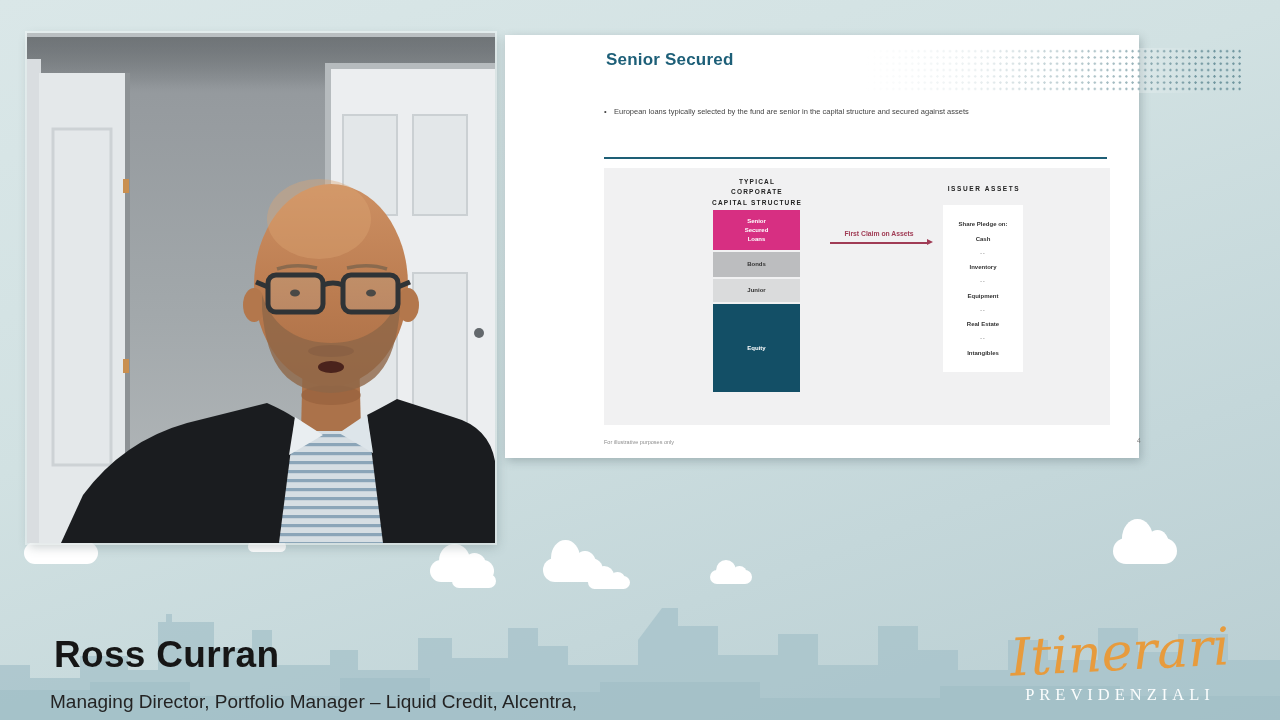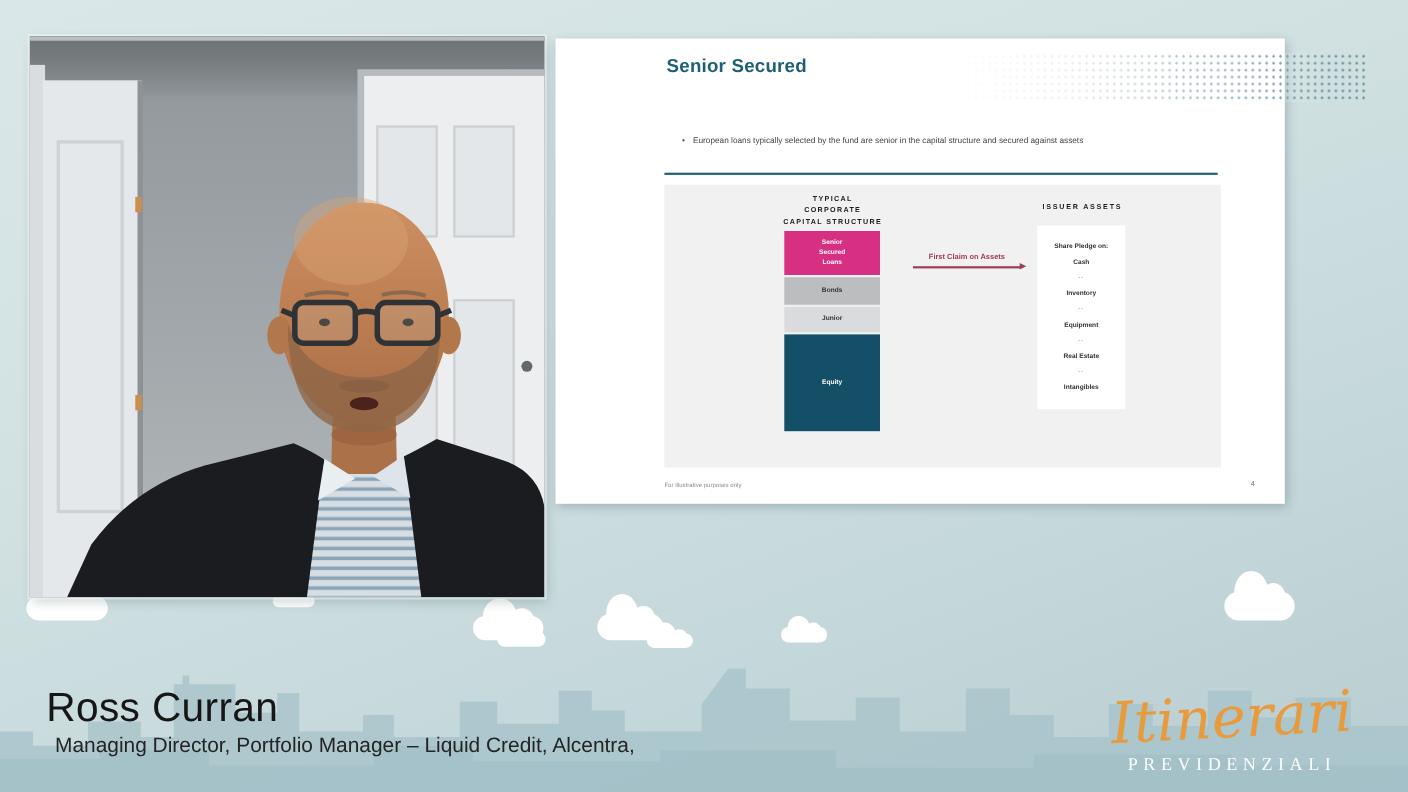"Senior Secured" .slide { padding-left: 29px -> none }
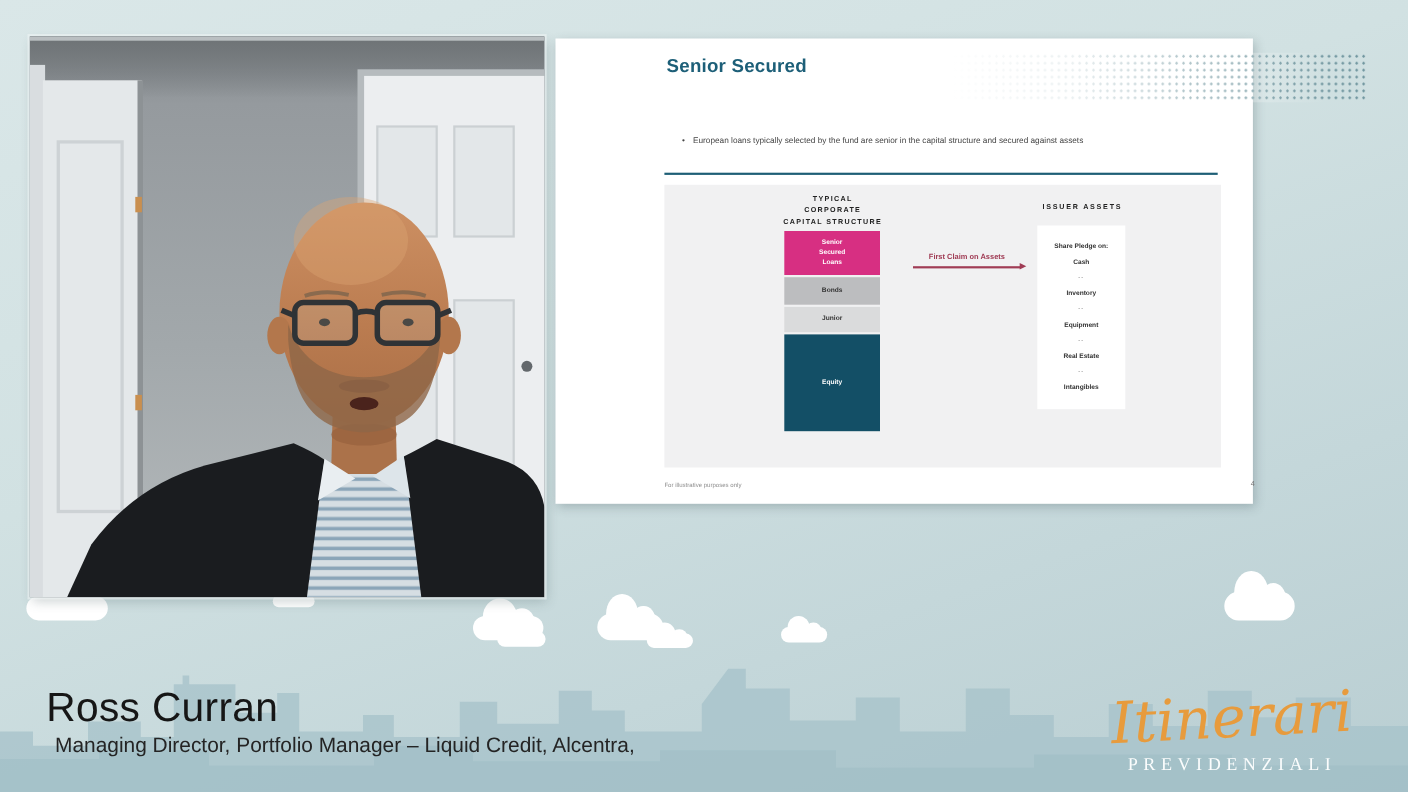"European loans typically selected by" .bullets { margin: 16px -> 0 }
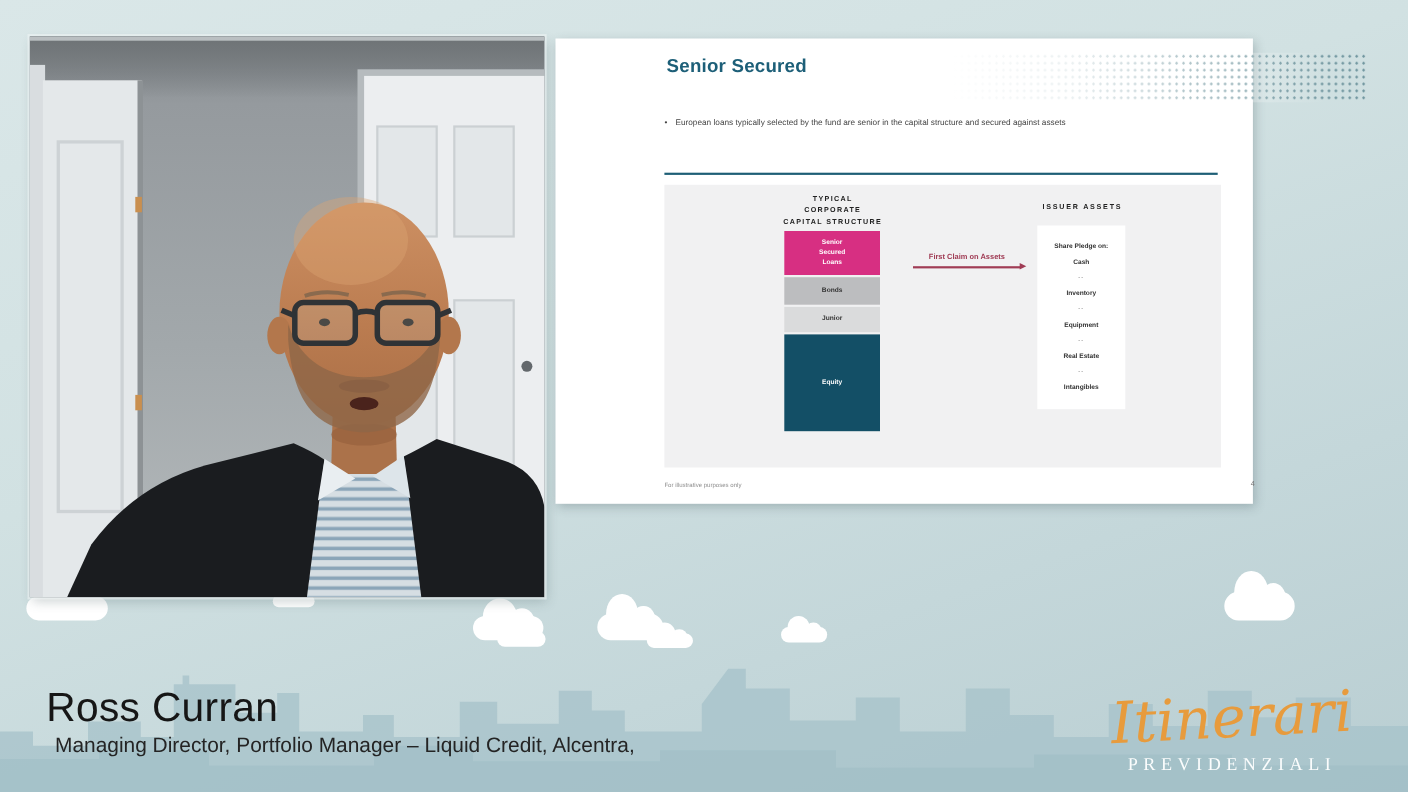"Ross Curran" .speaker-name { font-weight: 400 -> 700; margin: 4px -> 16px }
